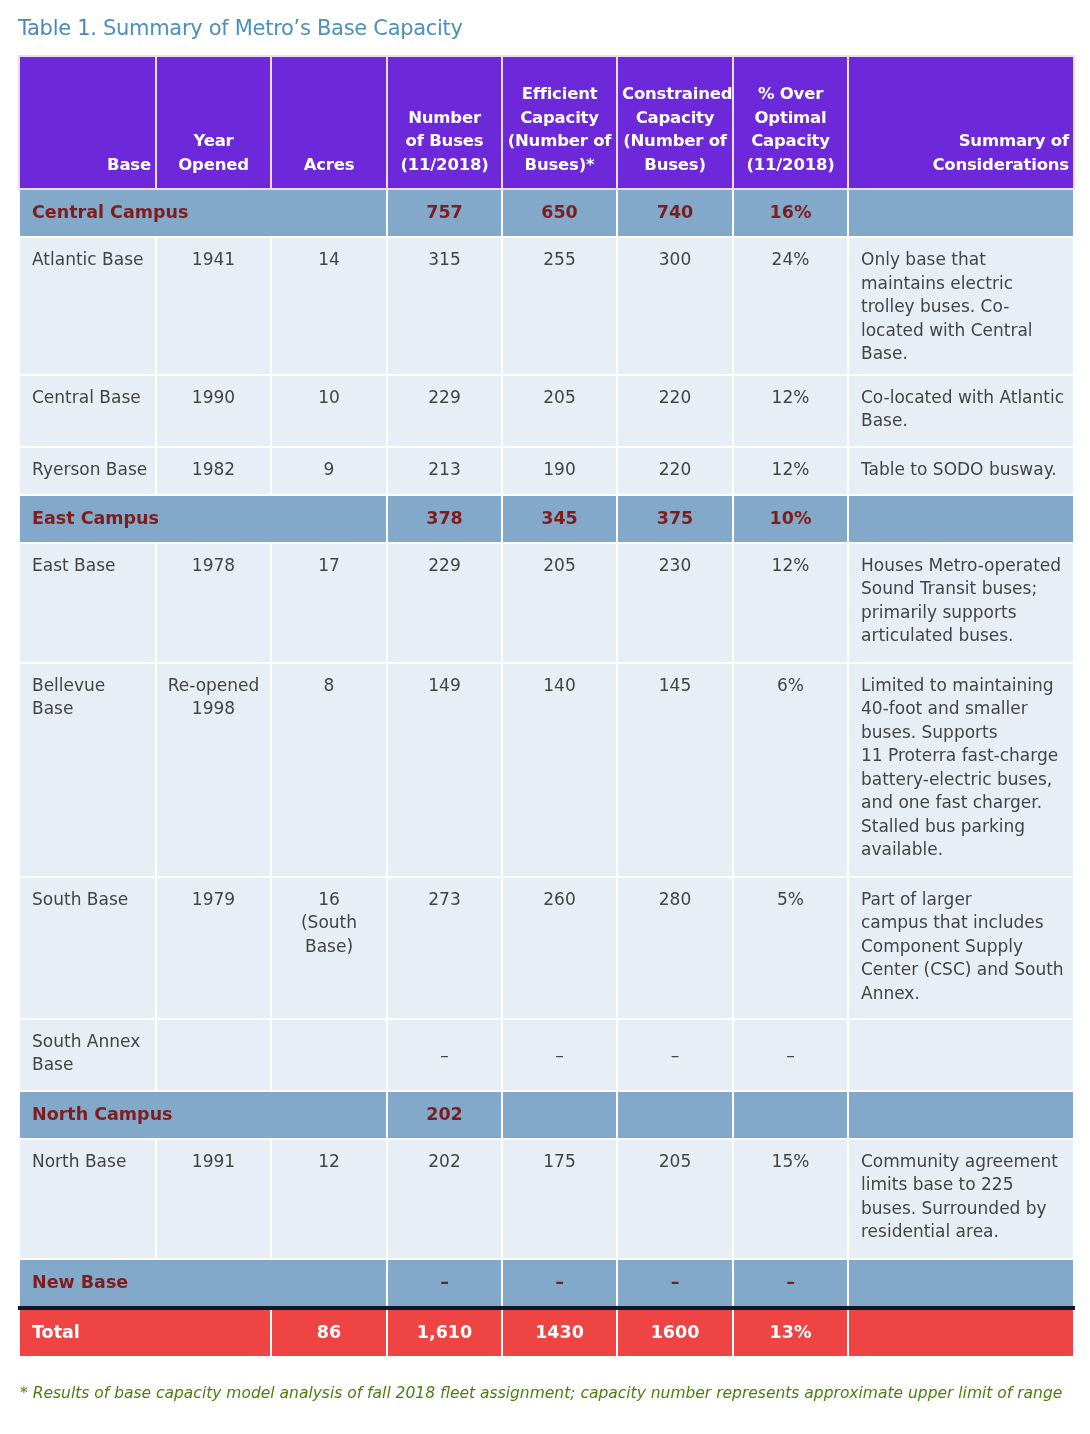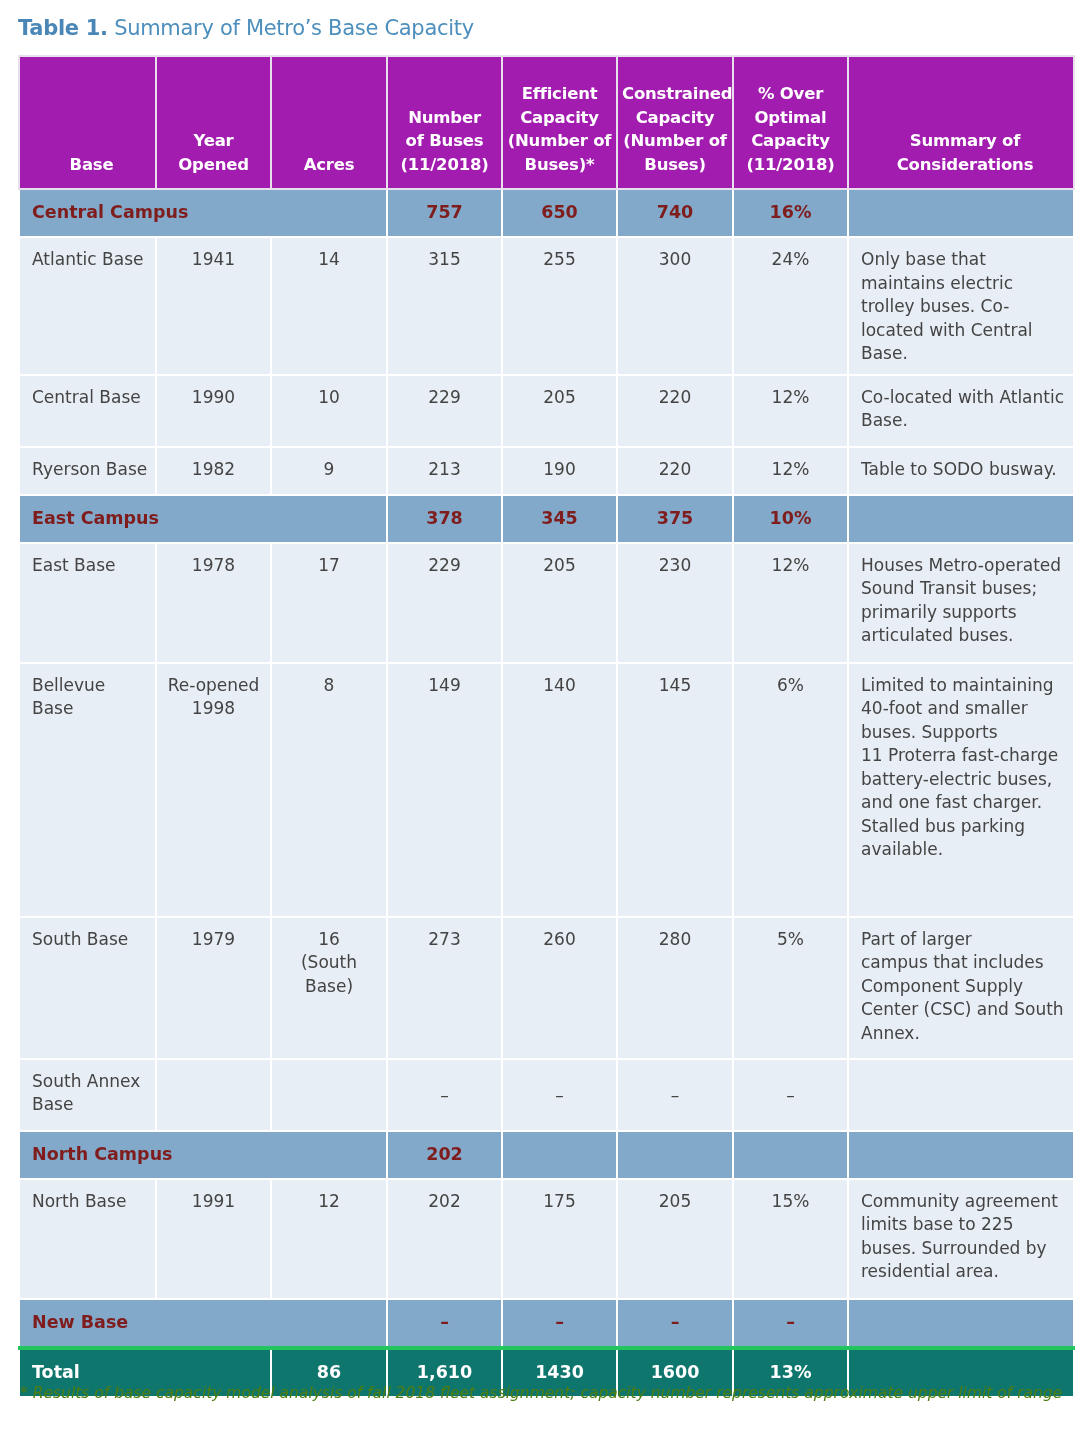"Table 1." .title .lbl { font-weight: bold -> normal }
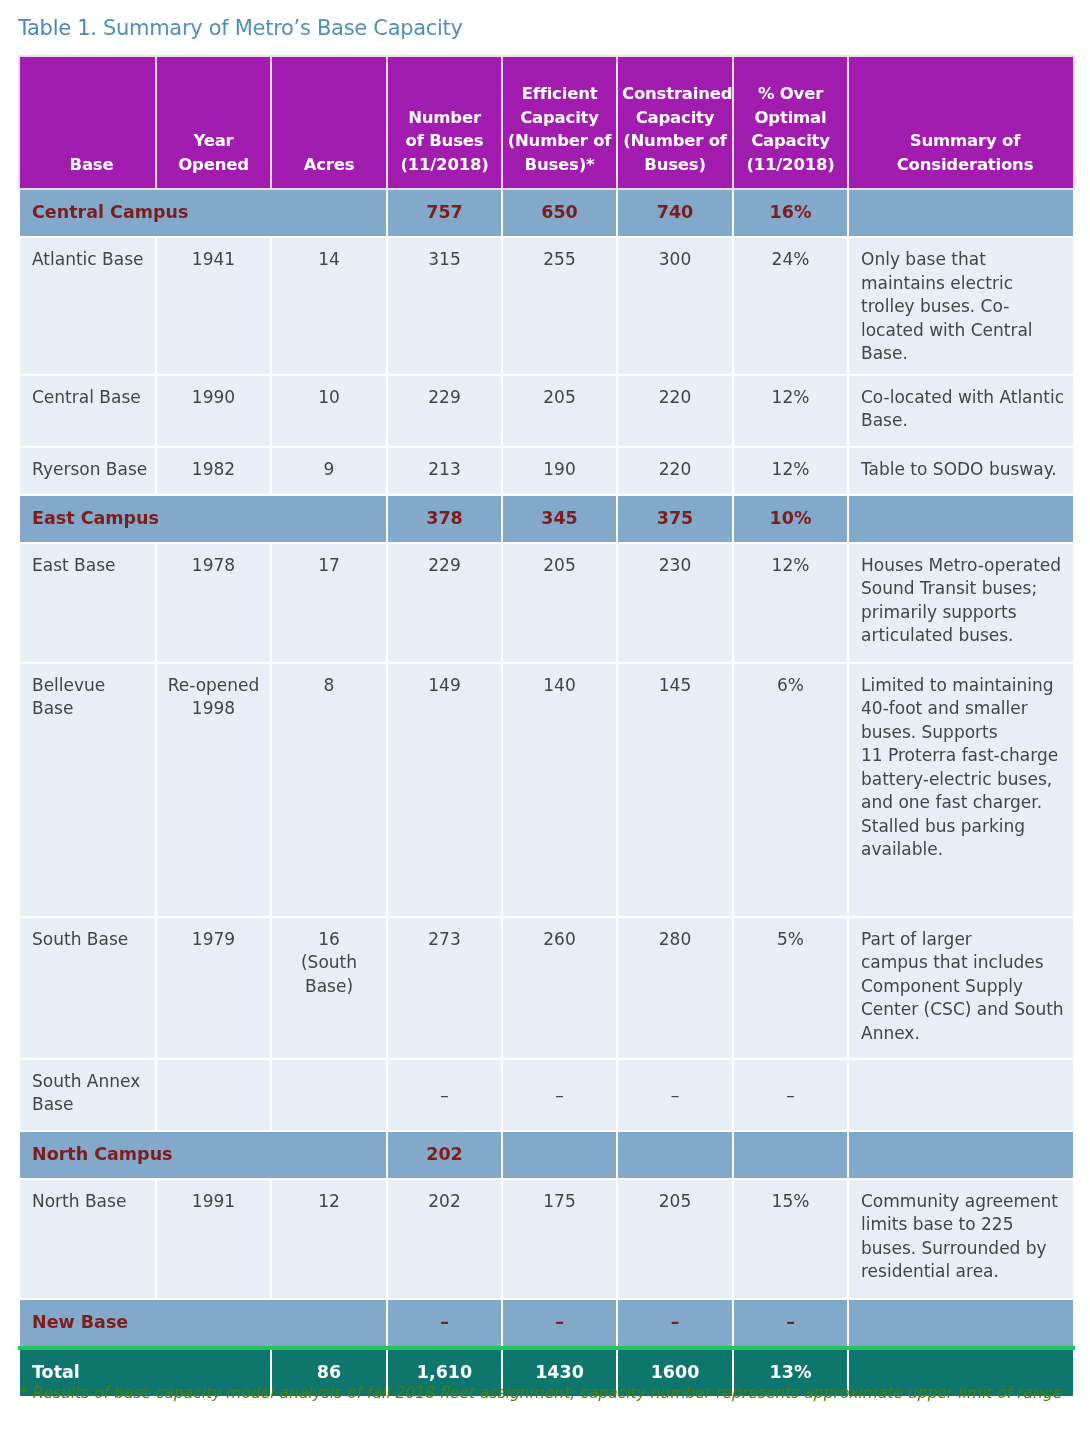"Efficient" th { background: #a21caf -> #6d28d9 }
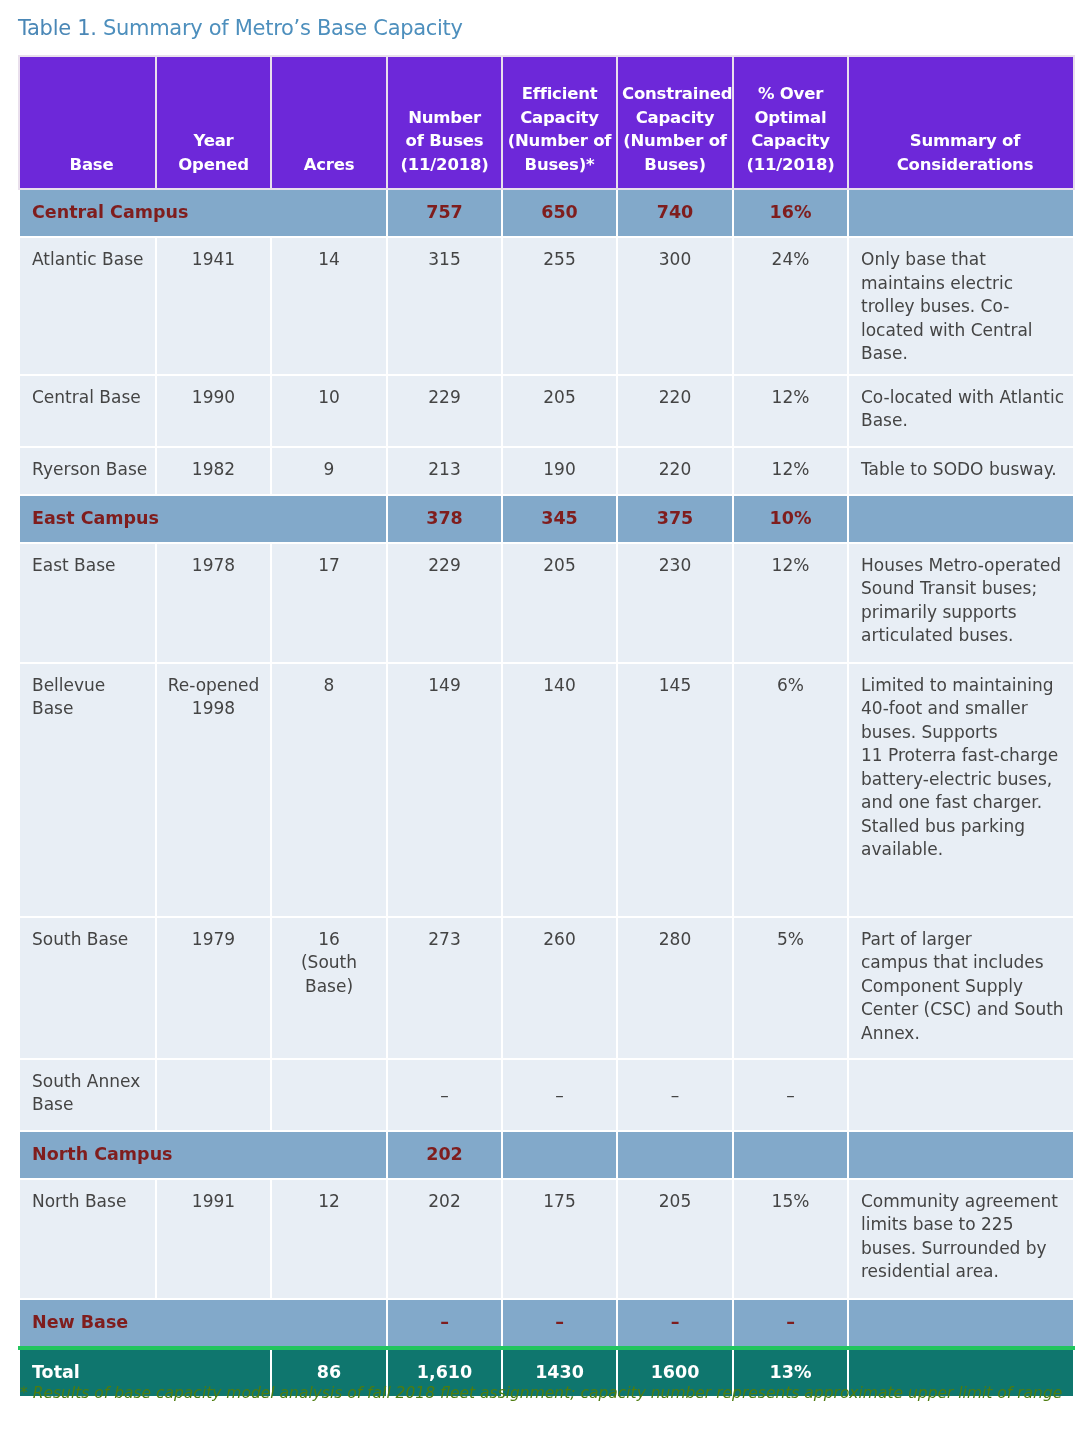"Summary of" th.left { text-align: center -> right }
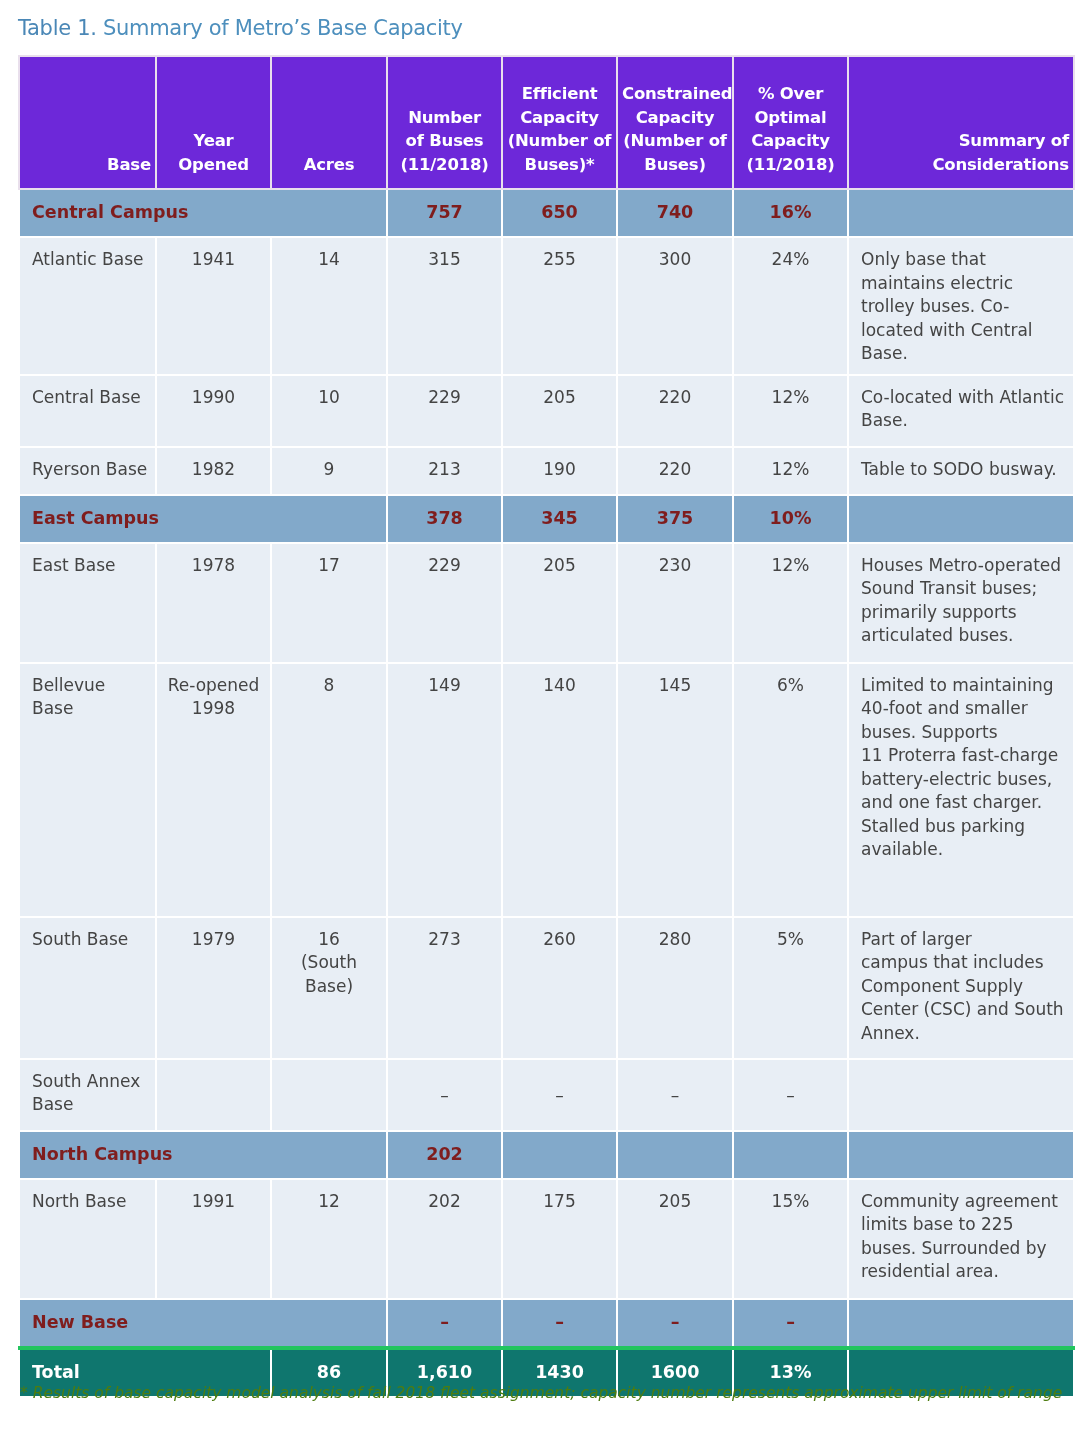"Bellevue Base" tr { height: 254px -> 214px }
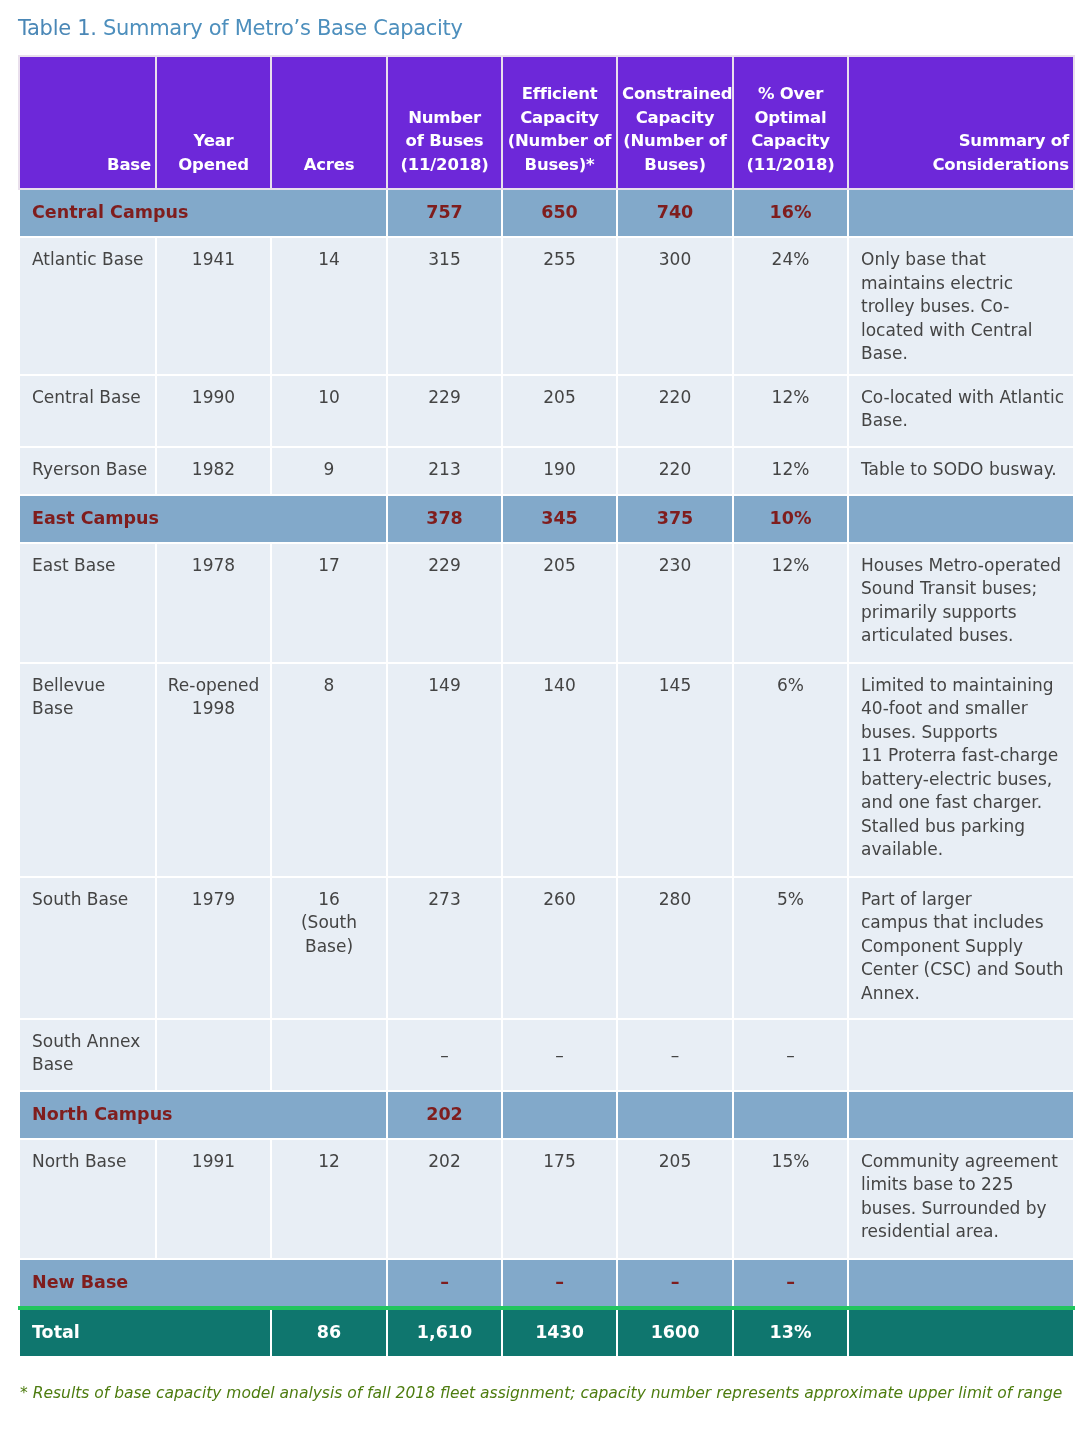"Total" tr.total td { background: #0f766e -> #ef4444; border-top: 4px solid #22c55e -> 4px solid #0f172a }
